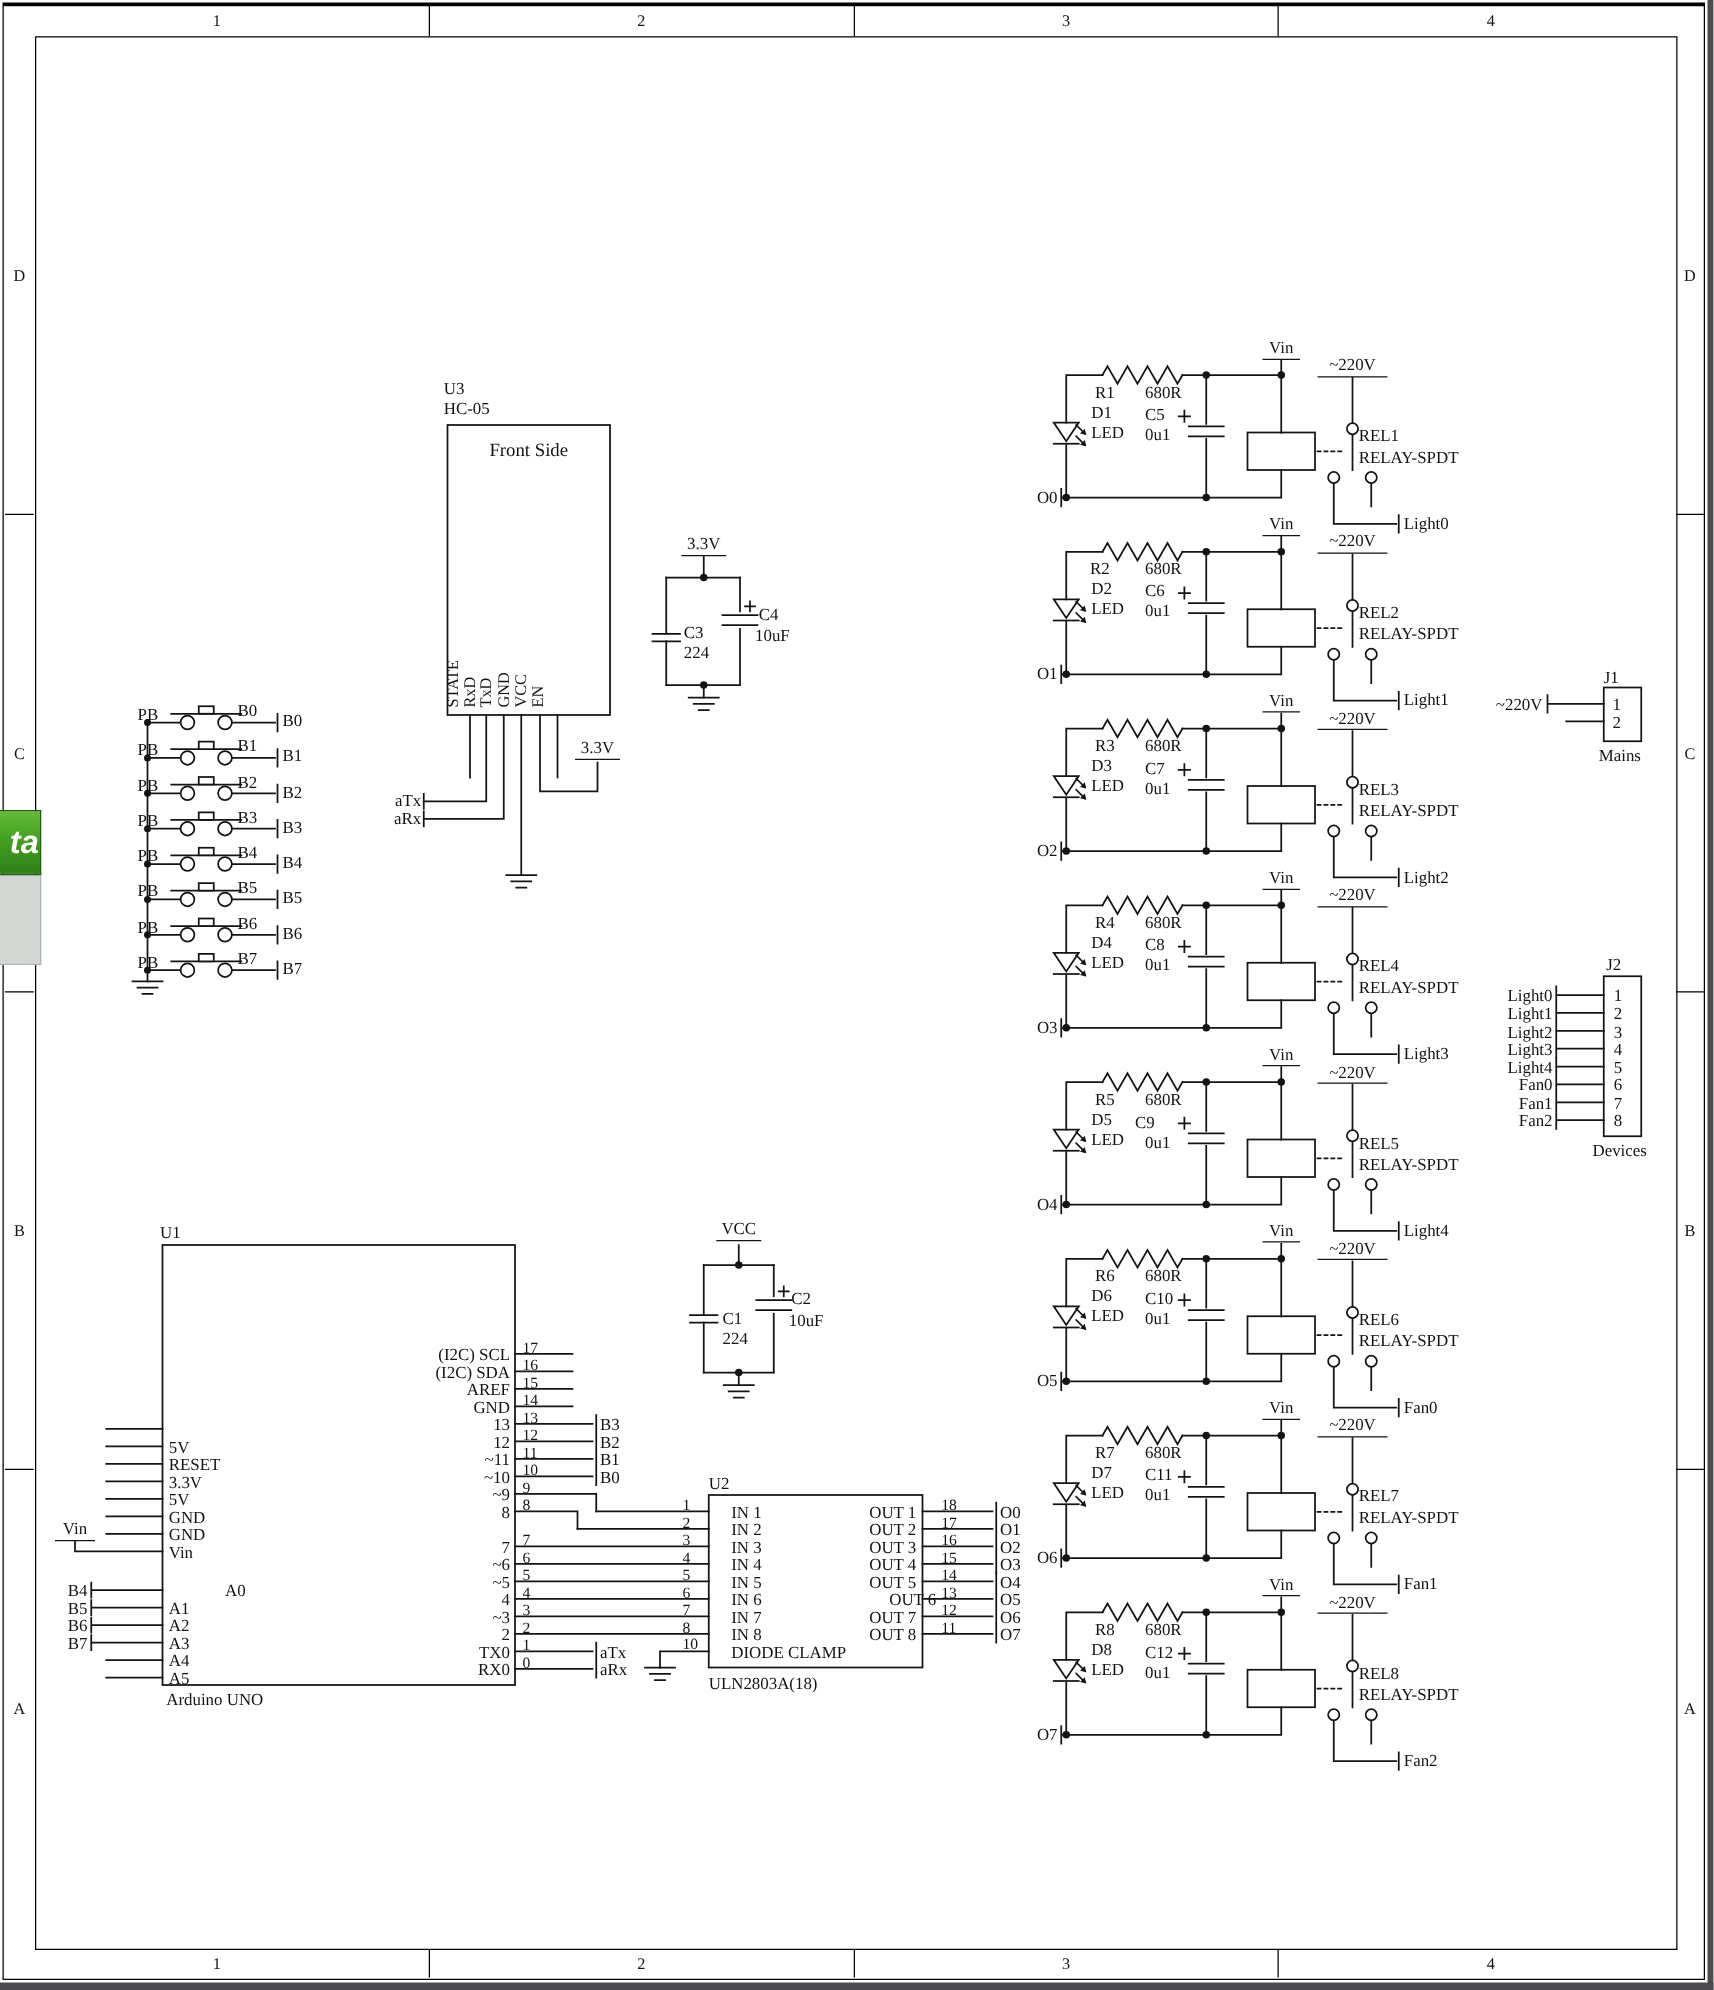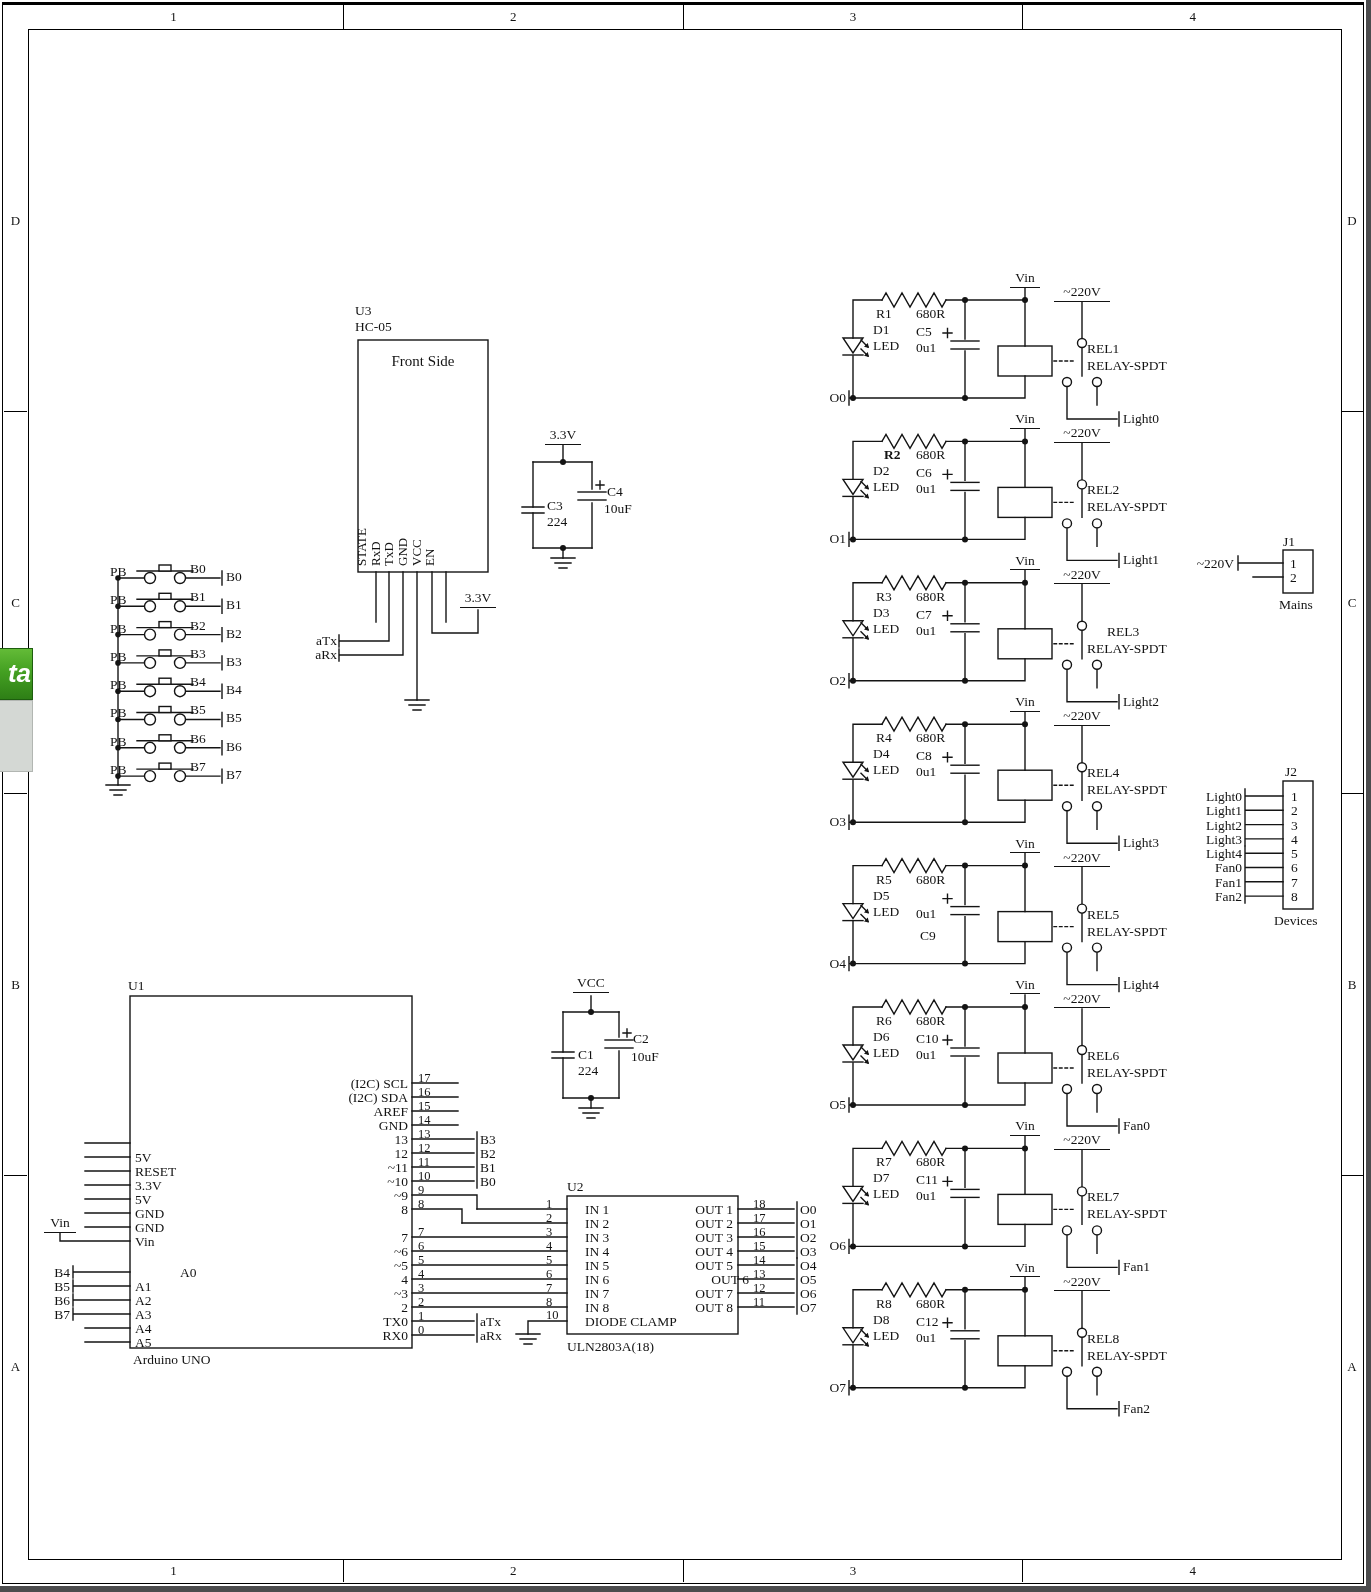"R2" div.lbl { font-weight: bold -> none; left: 64px -> 52px }
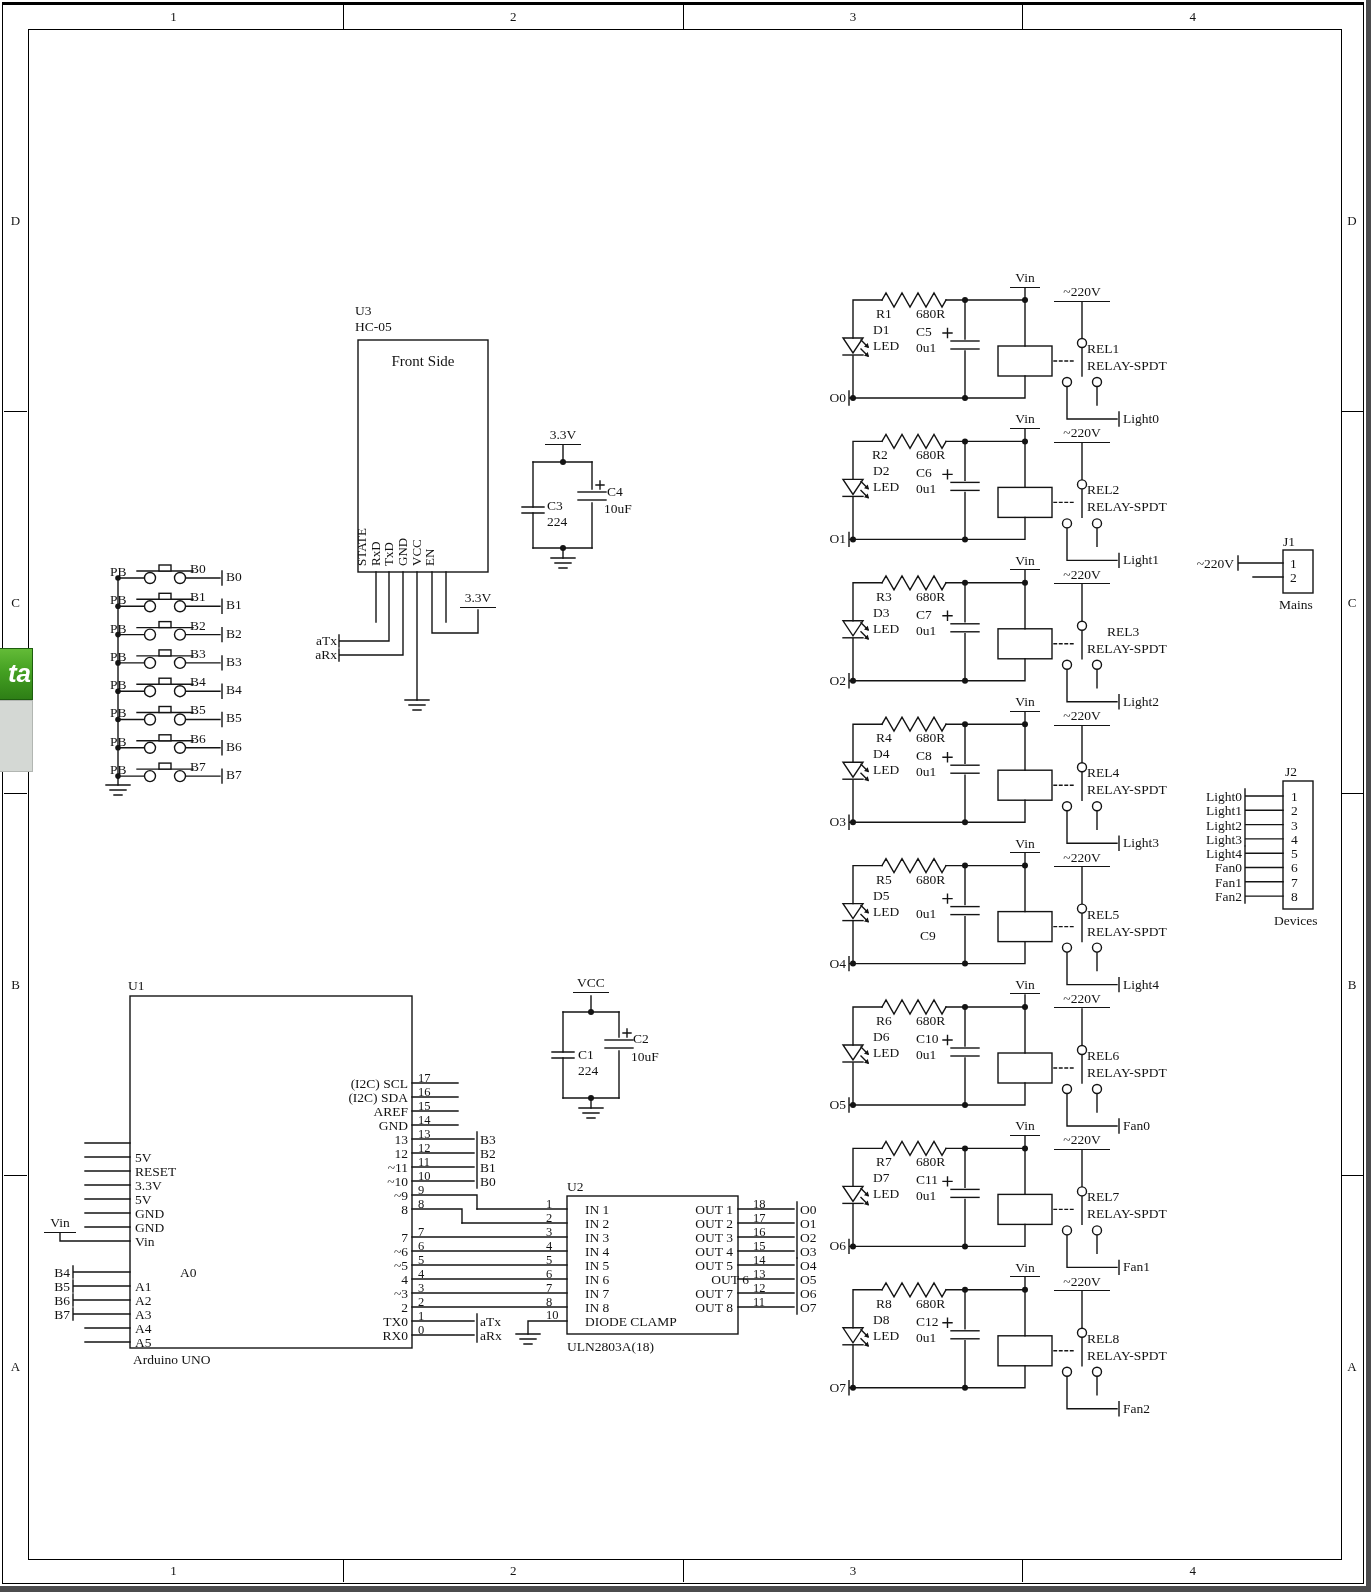"REL3" div.lbl { margin-left: 20px -> none }
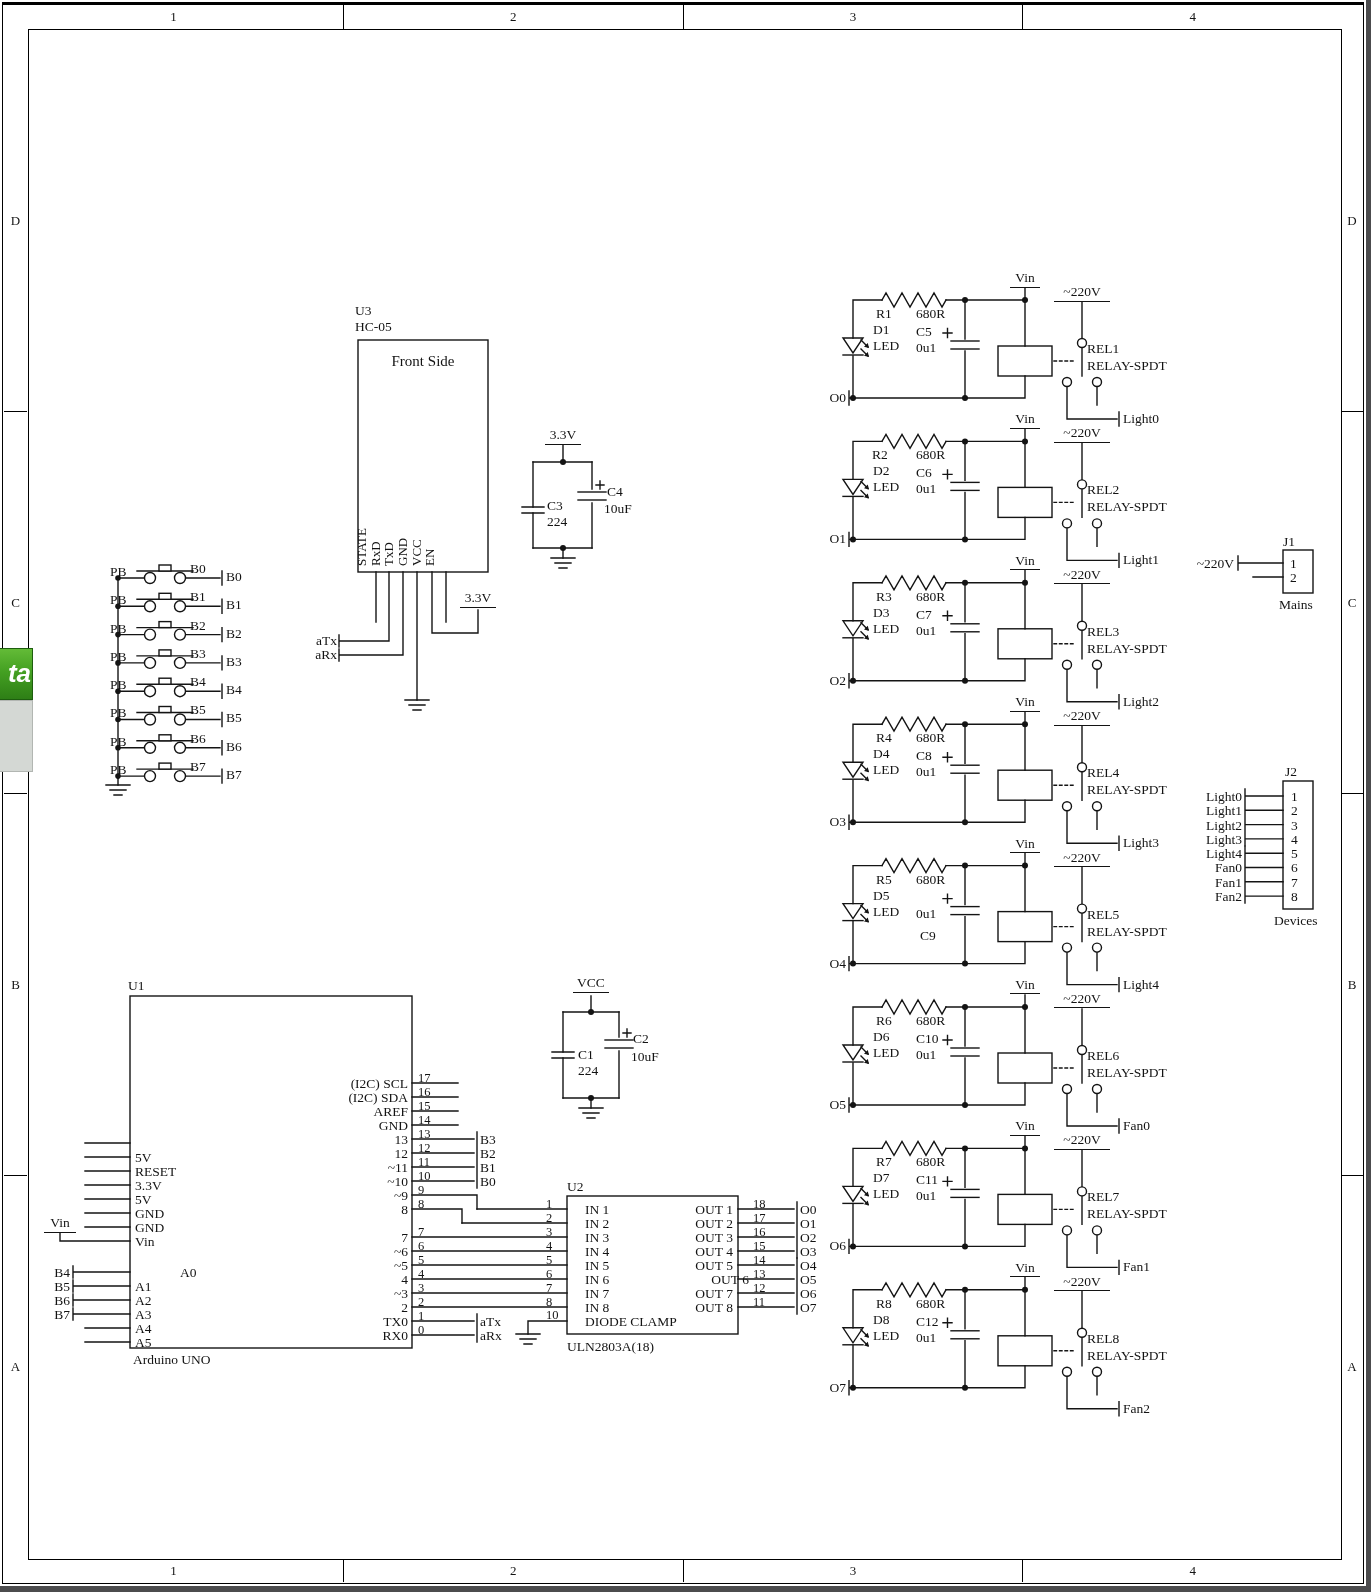"C9" div.lbl { left: 100px -> 88px; margin-top: 38px -> none }
